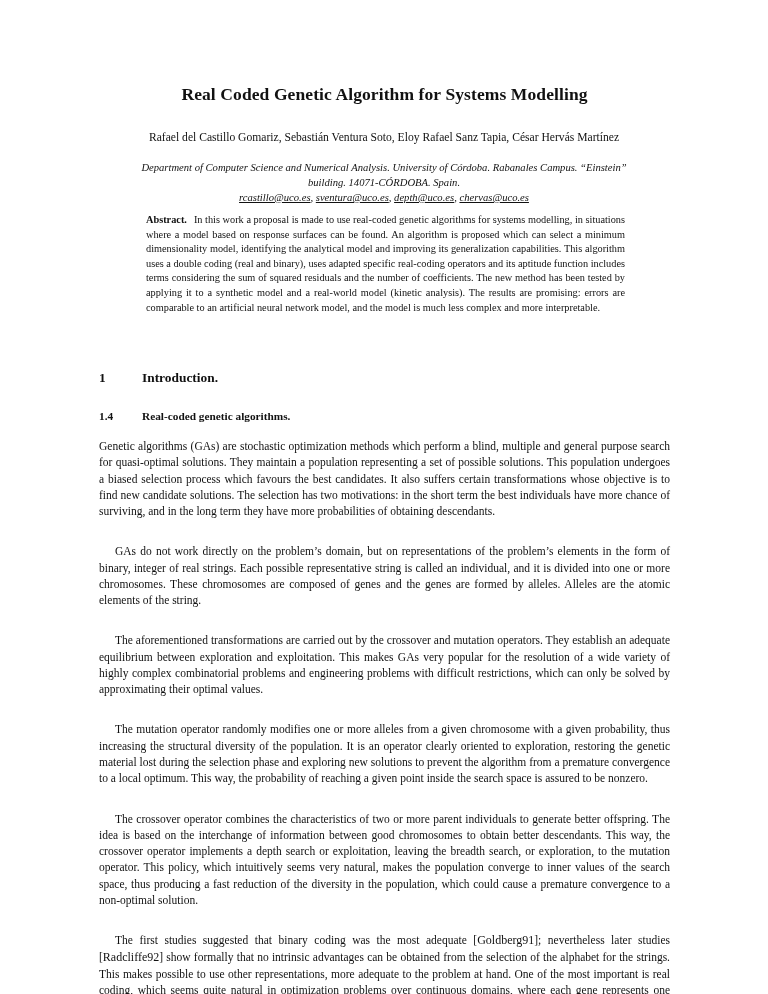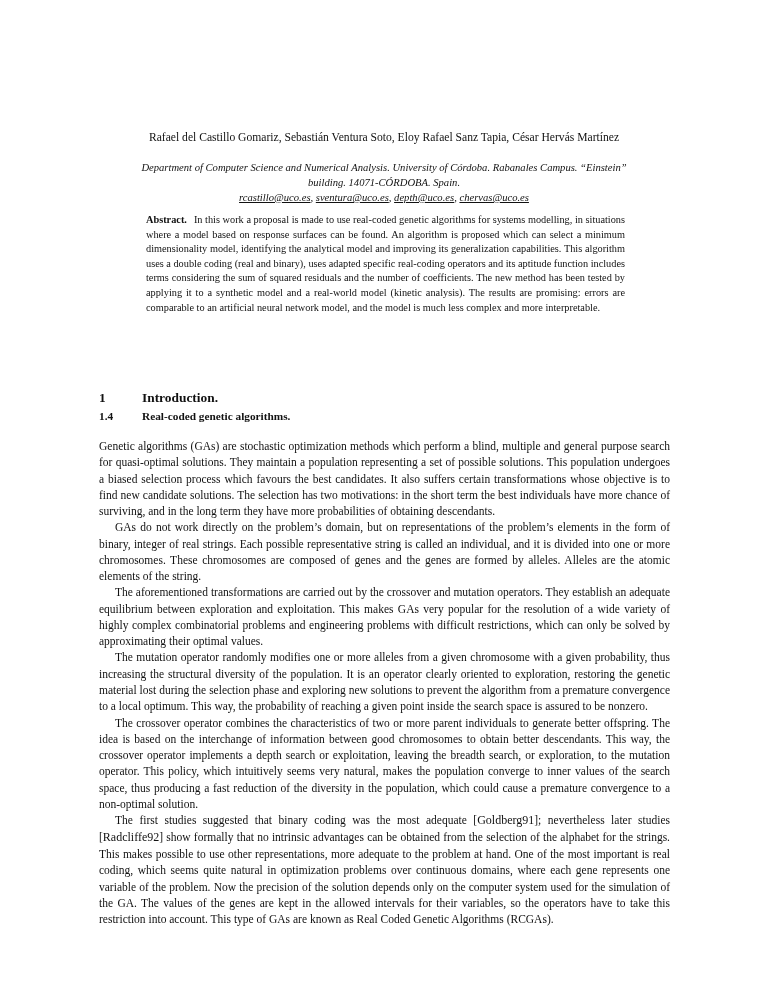"Real Coded Genetic Algorithm for" div.doc-title { html: none -> <div>Real Coded Genetic Algorithm for Systems Modelling</div> }
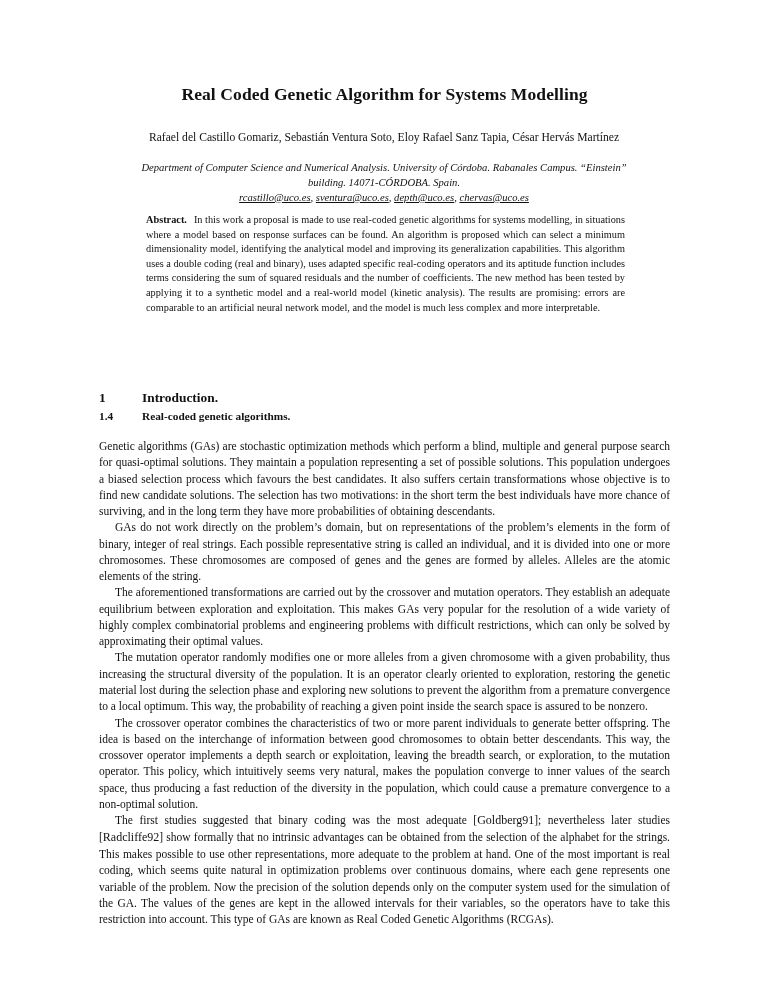"1 Introduction." .h1 { margin-top: 20px -> none }
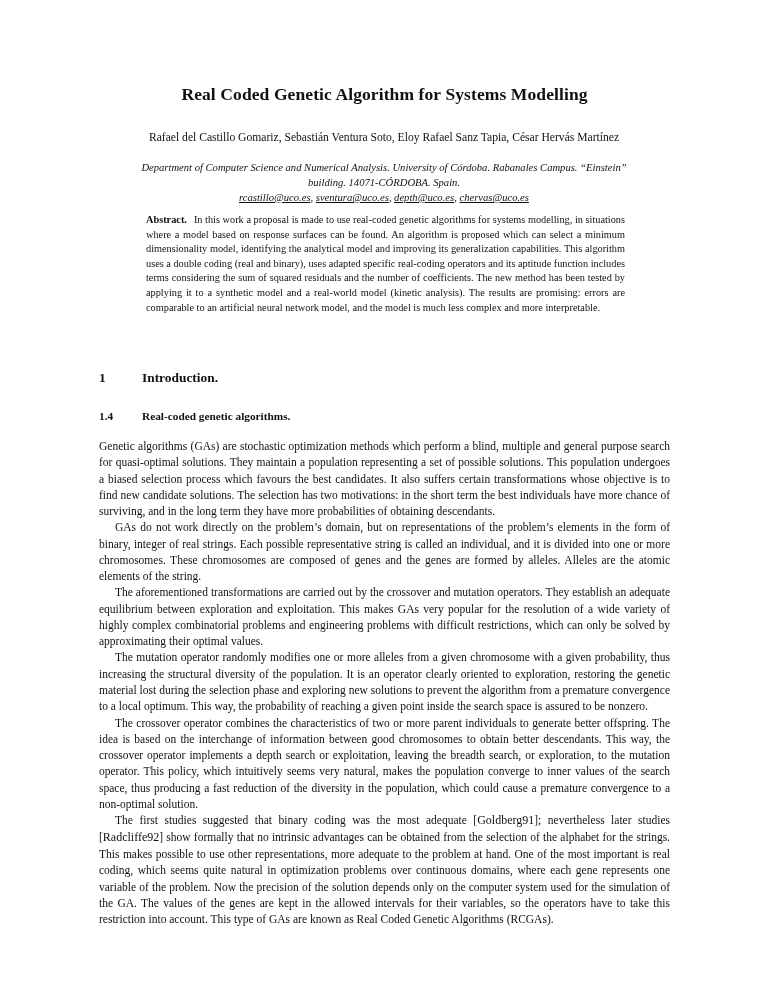"GAs do not work directly" .body-text p + p { margin-top: none -> 24px }
